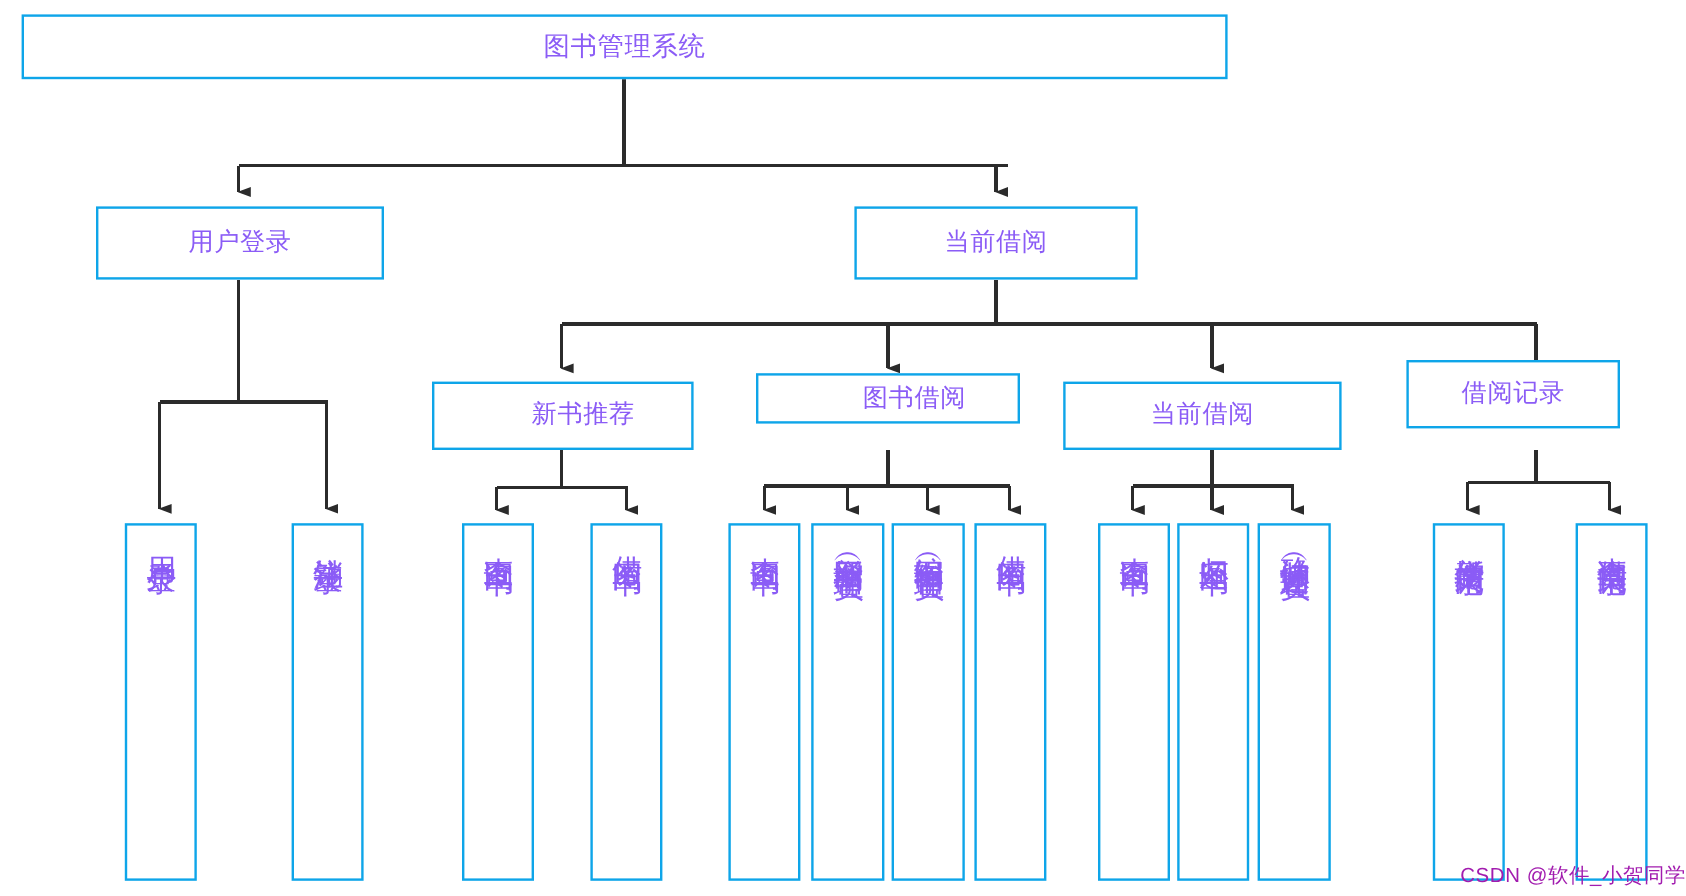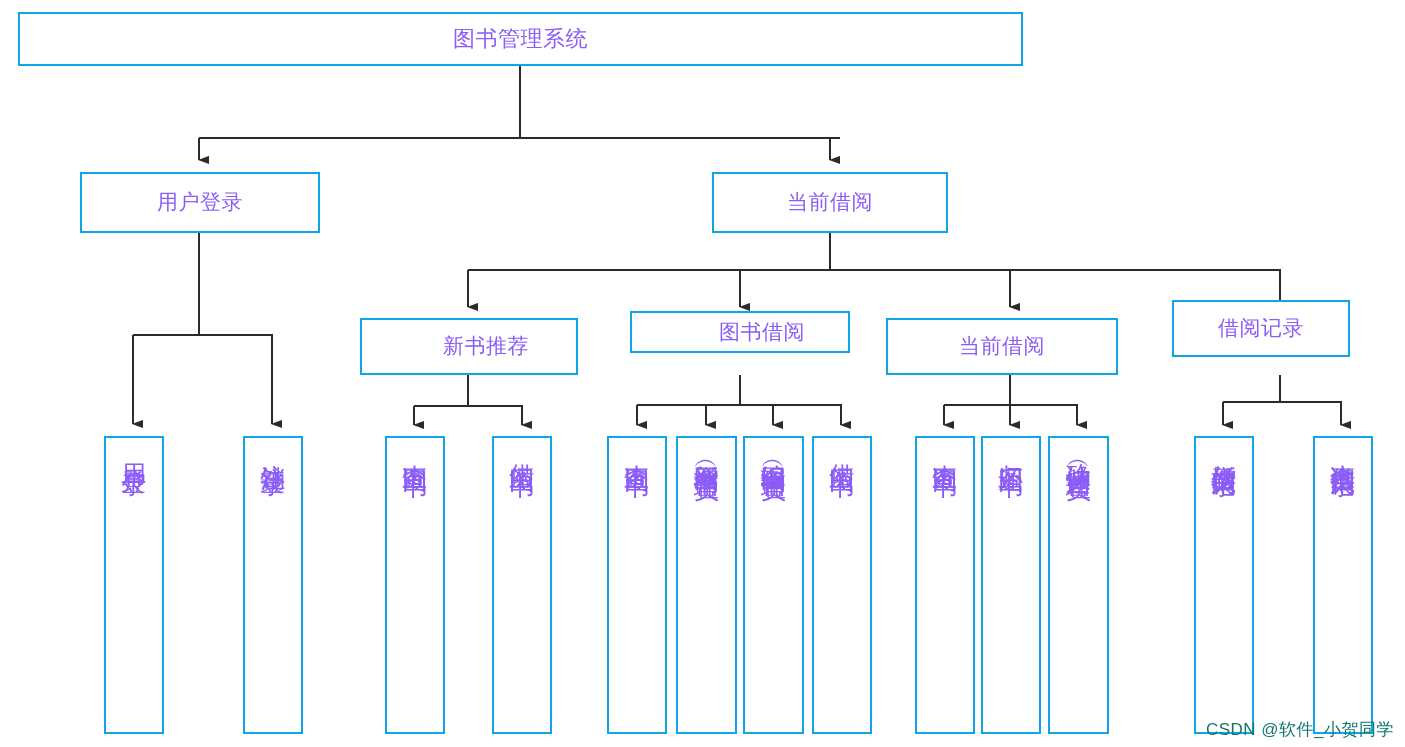"CSDN @软件_小贺同学" .watermark { color: #0f766e -> #a21caf; right: 11px -> 0 }
